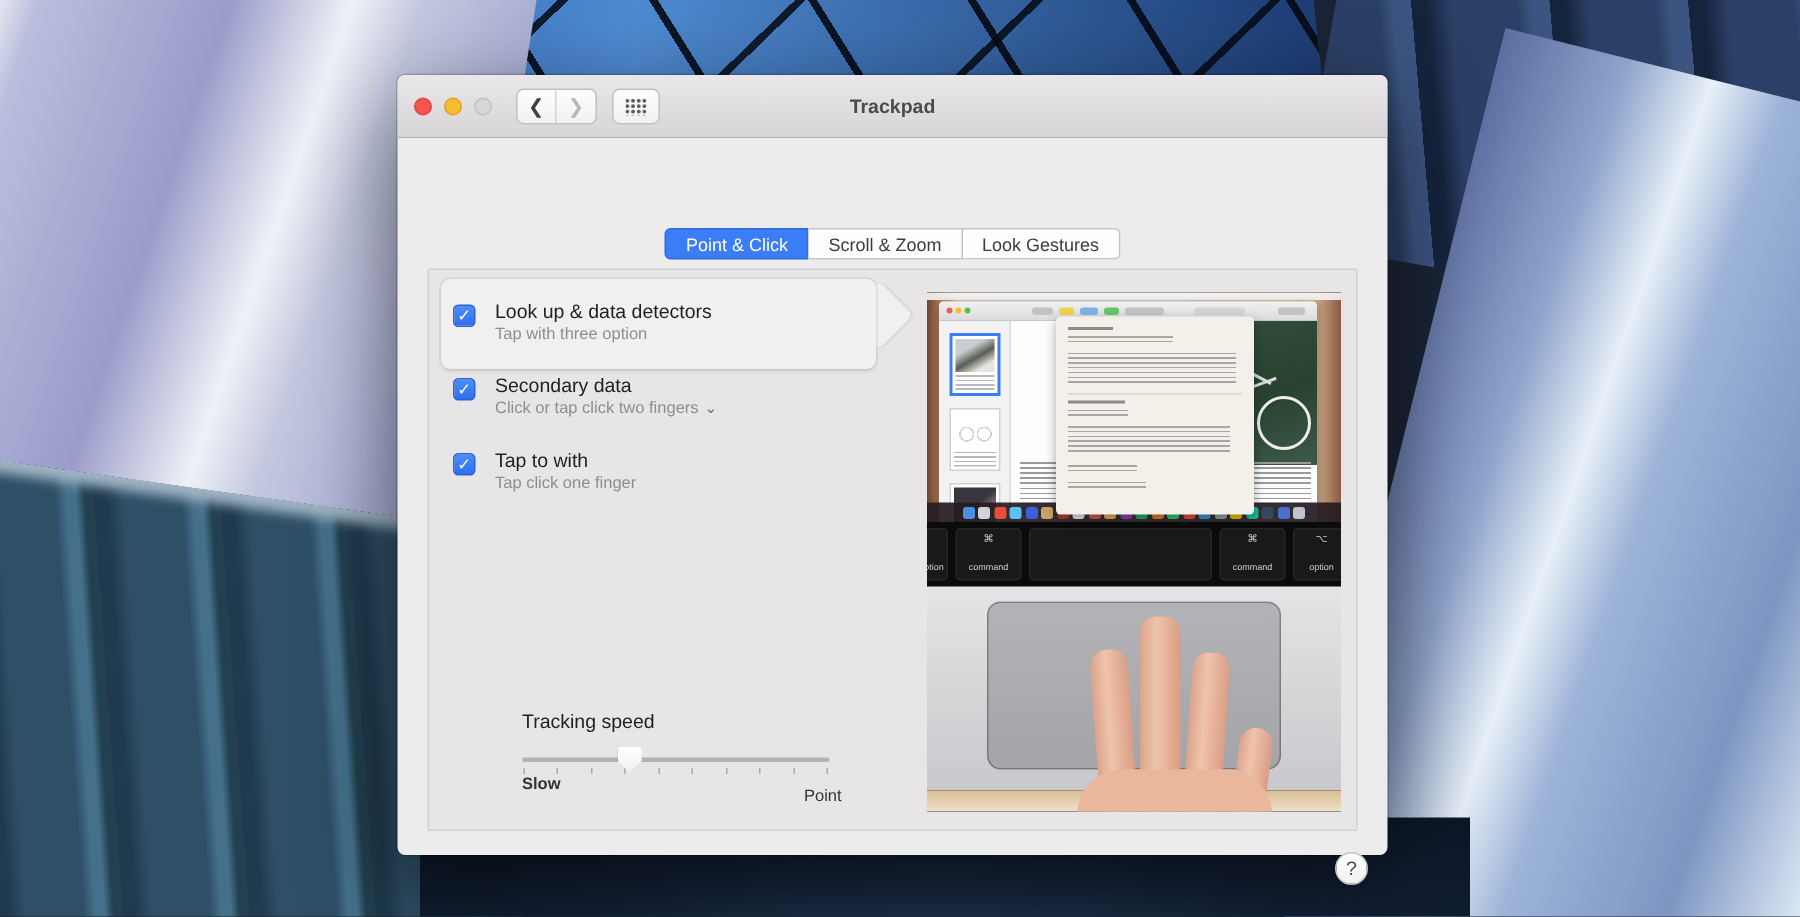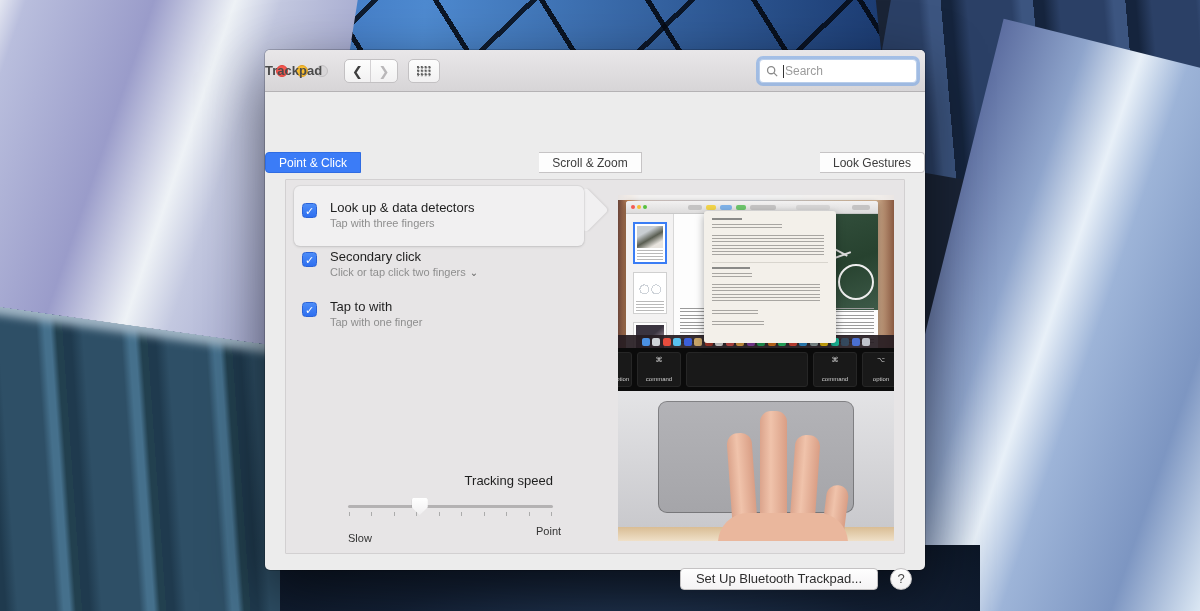"Trackpad" .wintitle { text-align: left -> center }
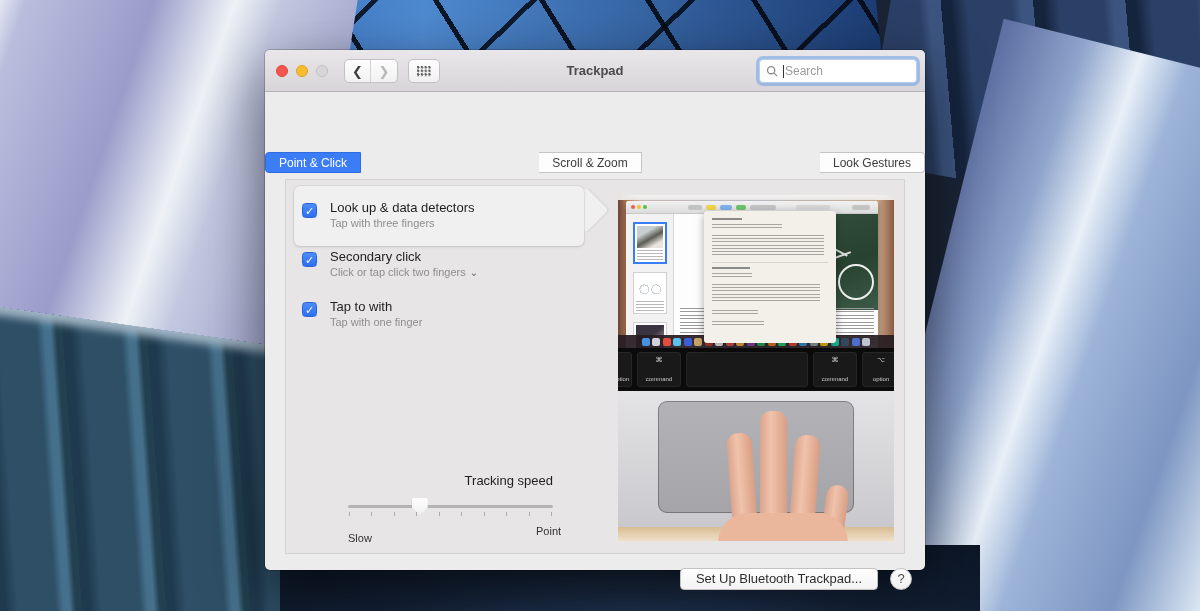"Search" div.searchwrap { html: <div> <svg> <circle></circle> <line></line> </svg> <div></div> <span>Search</span> </div> -> none }
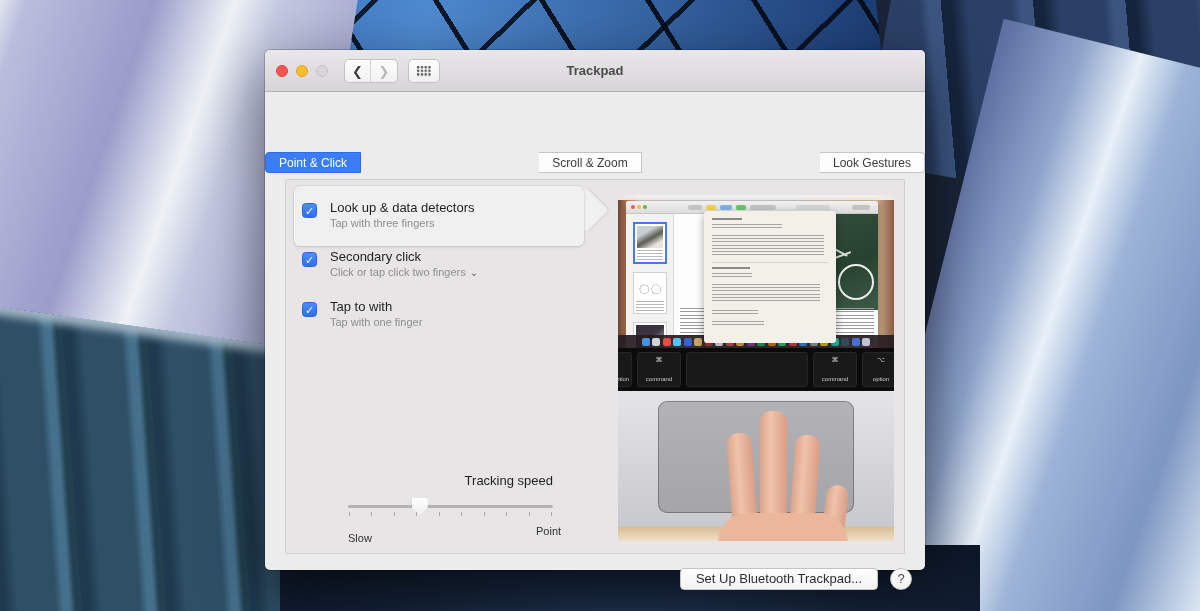"Point & Click" .tabs { justify-content: space-between -> center }
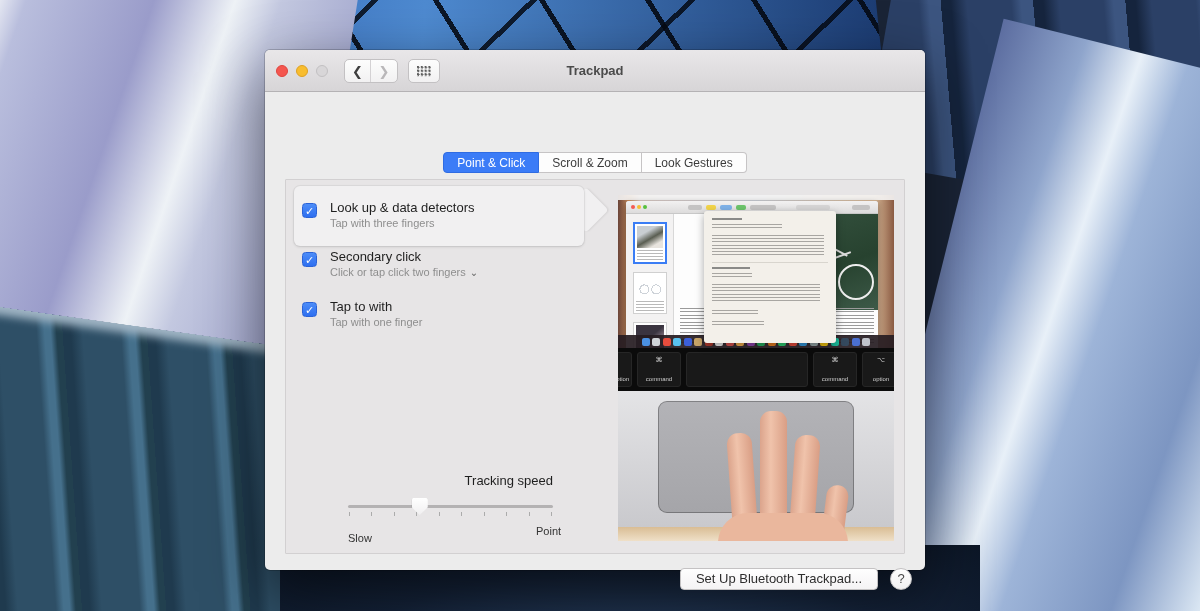"Tap with three fingers" div.st-sub { text: fingers -> option }
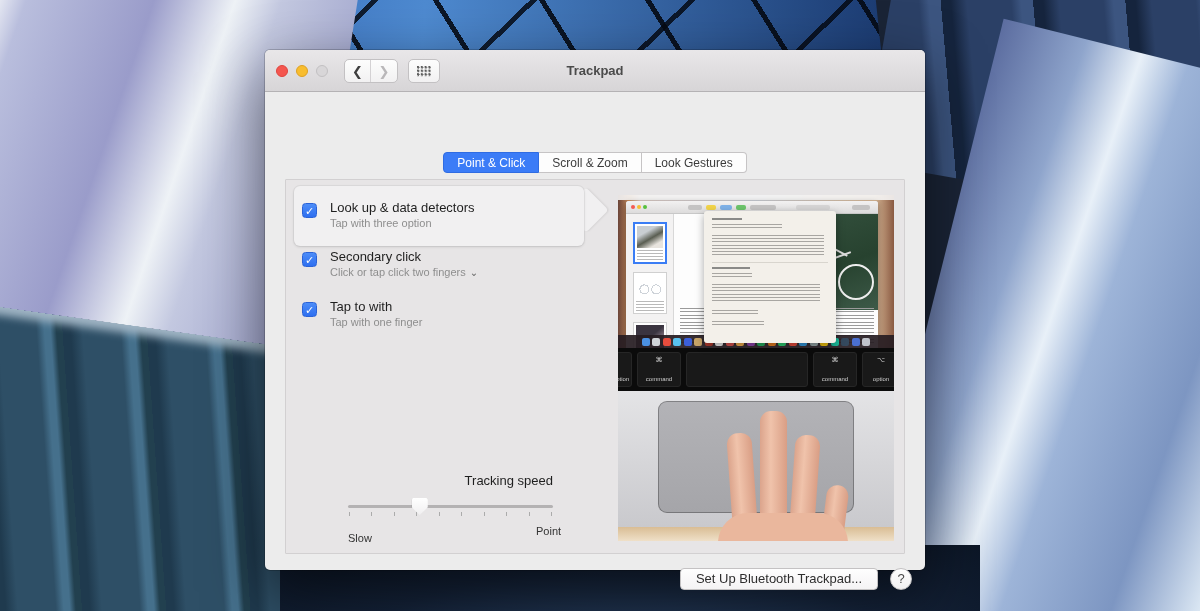"Secondary click" div.st-title { text: click -> data }
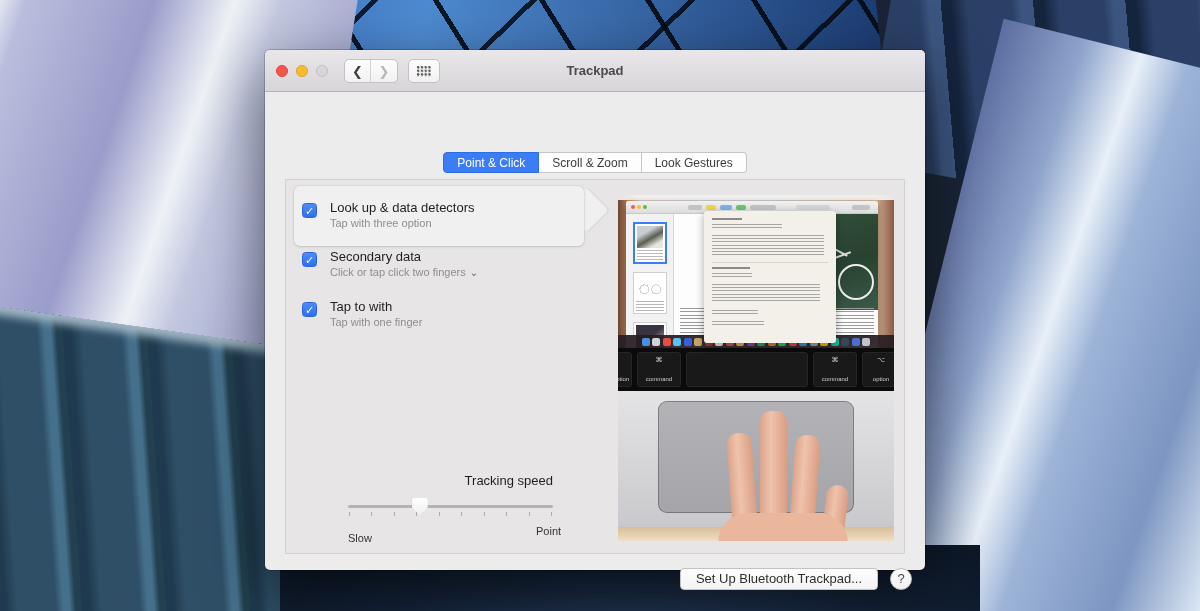"Tap with one finger" div.st-sub { text: with -> click }
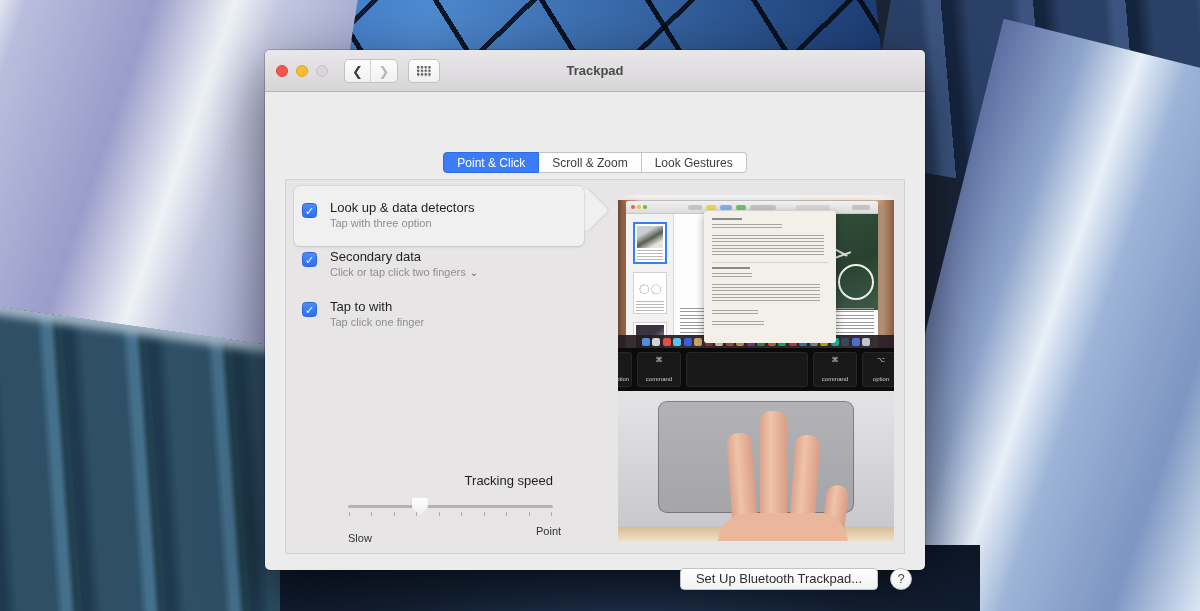"Tracking speed" .slider-label { text-align: right -> left }
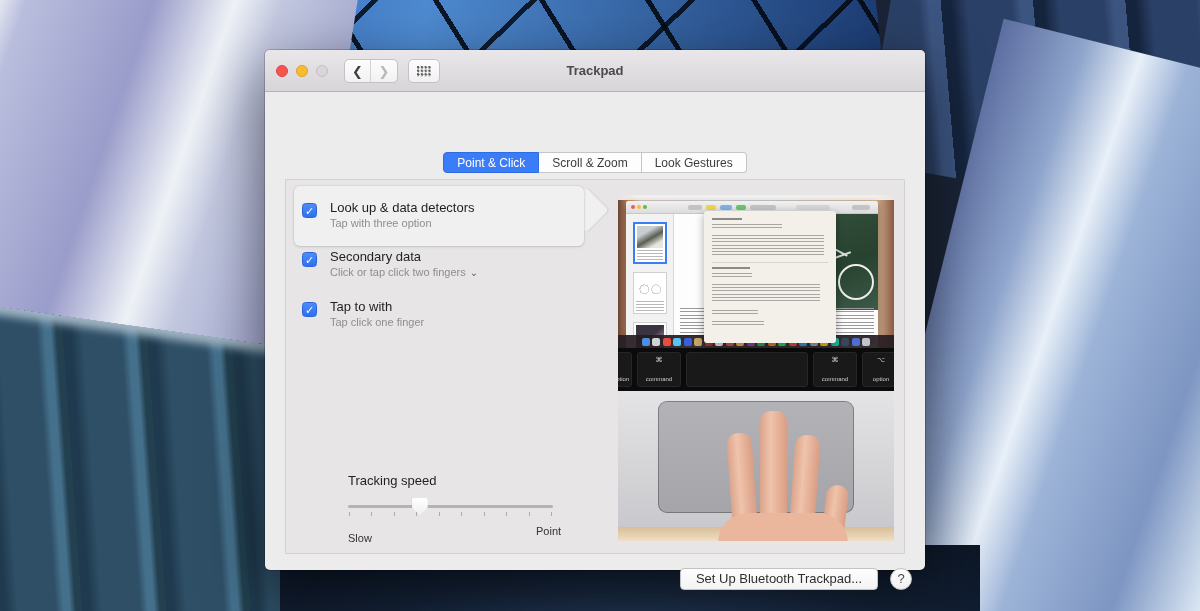"Slow" .slider-min { font-weight: none -> bold; top: 352px -> 337px }
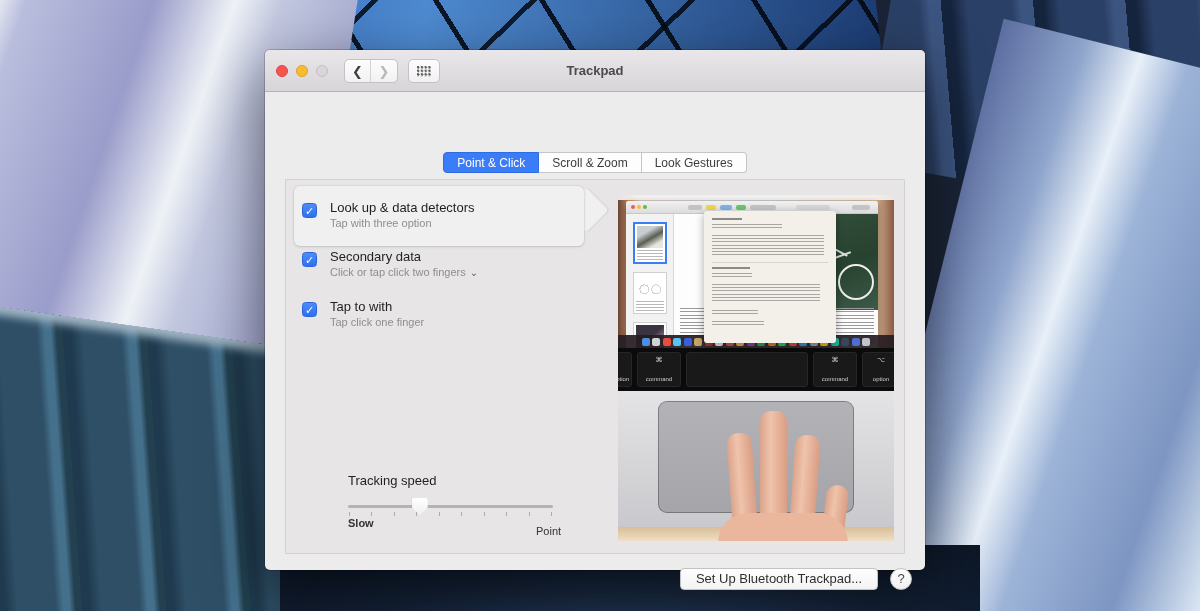"Set Up Bluetooth Trackpad..." div.setup-btn { html: <div>Set Up Bluetooth Trackpad...</div> -> none }
